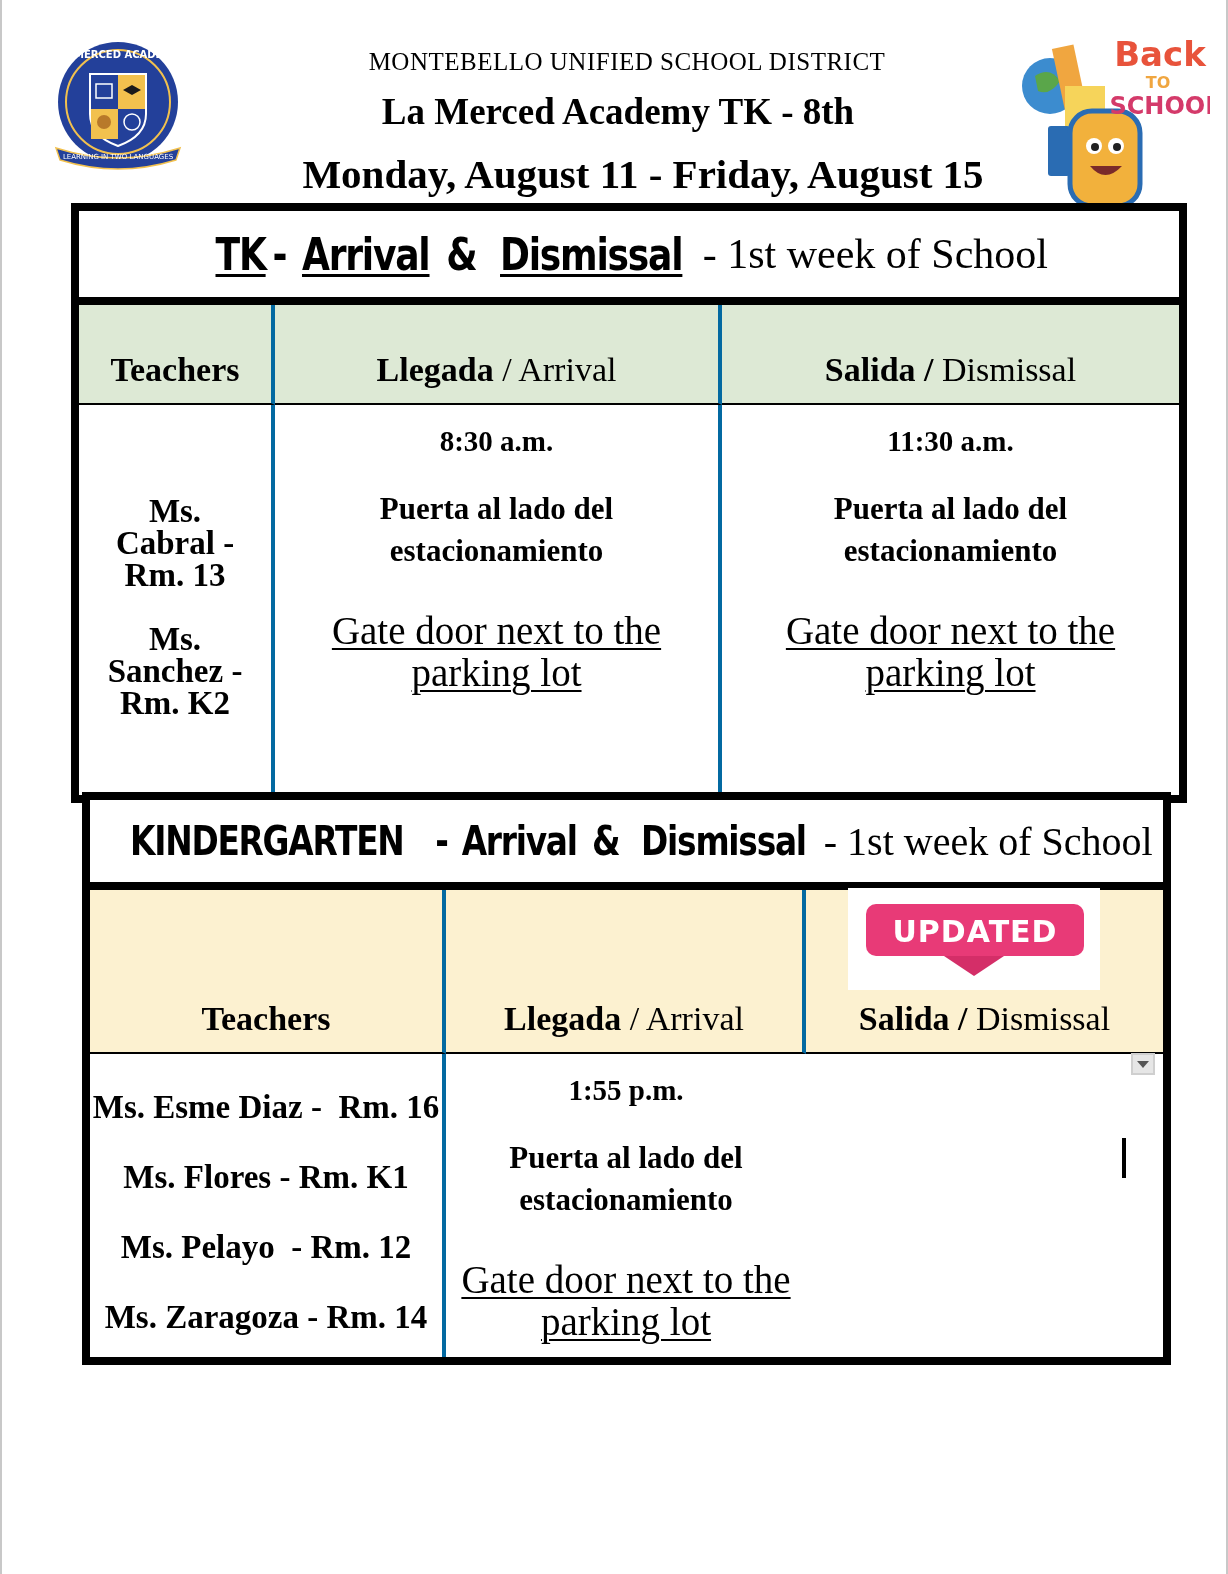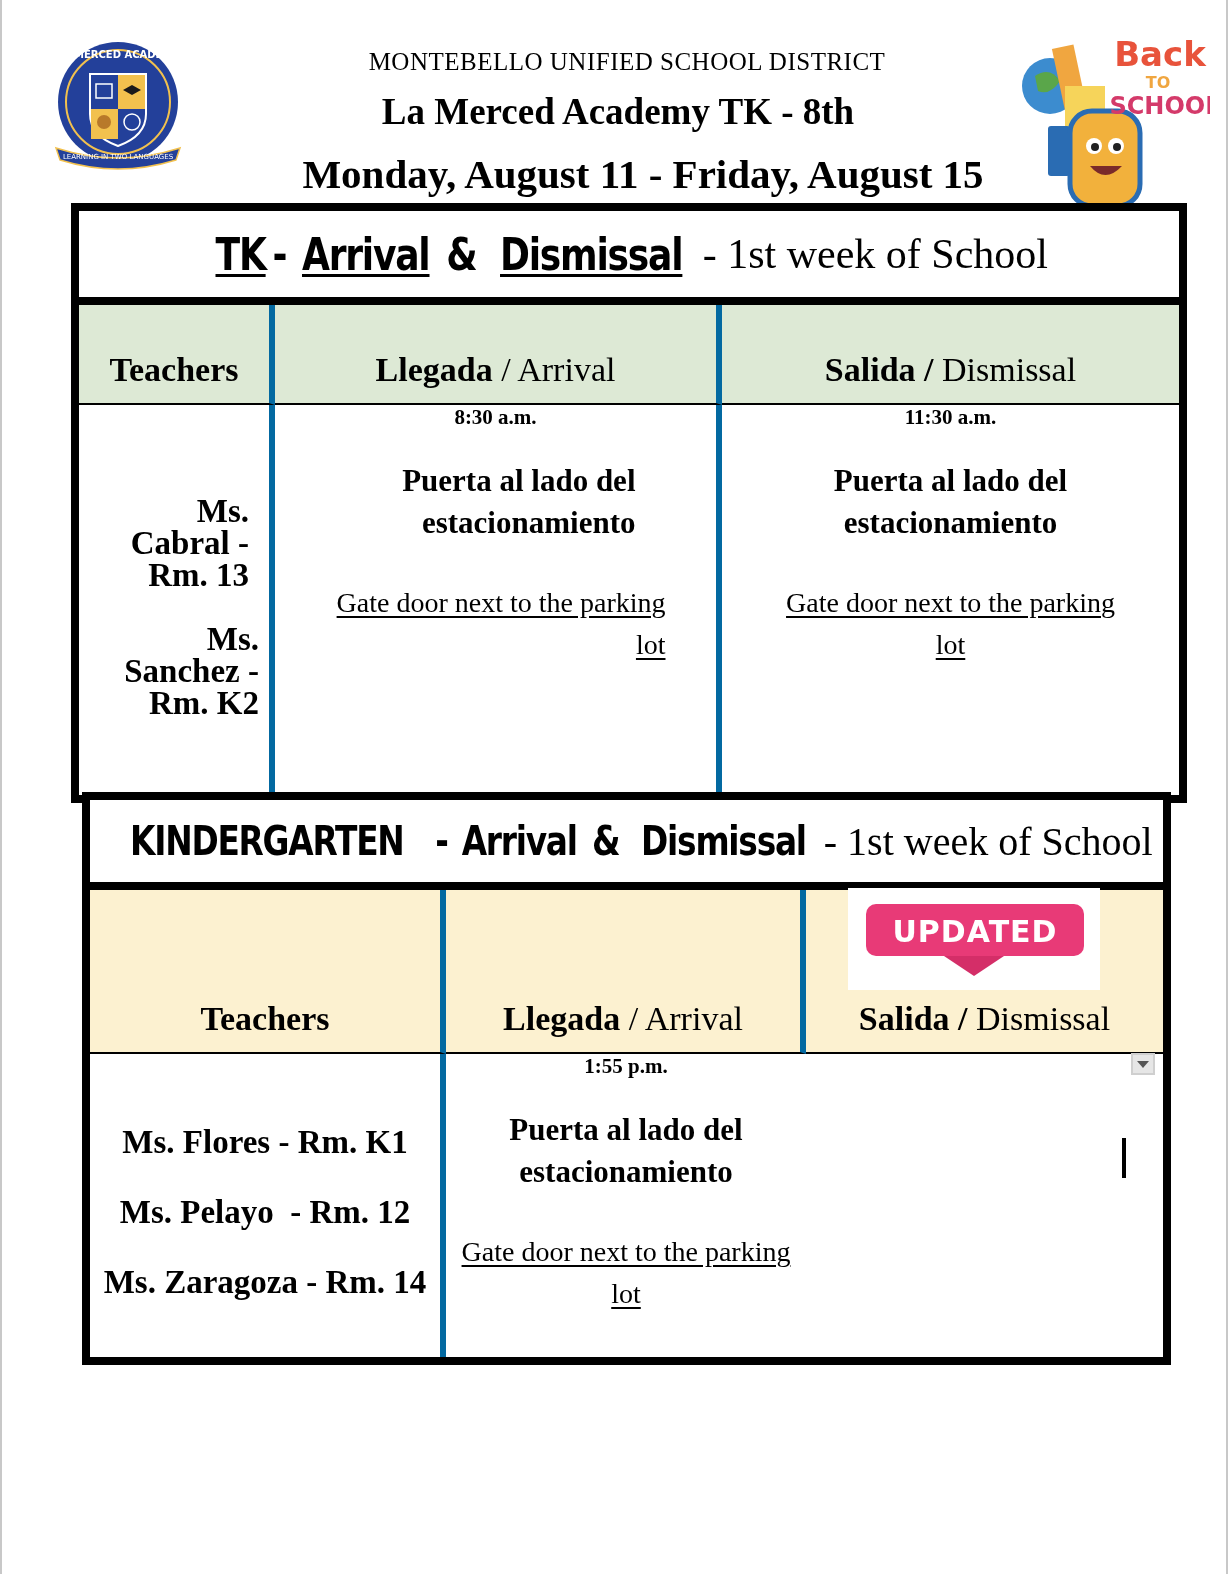"Teachers" .vline { border-right: 6px solid #0369a1 -> 4px solid #0369a1; text-align: right -> none }
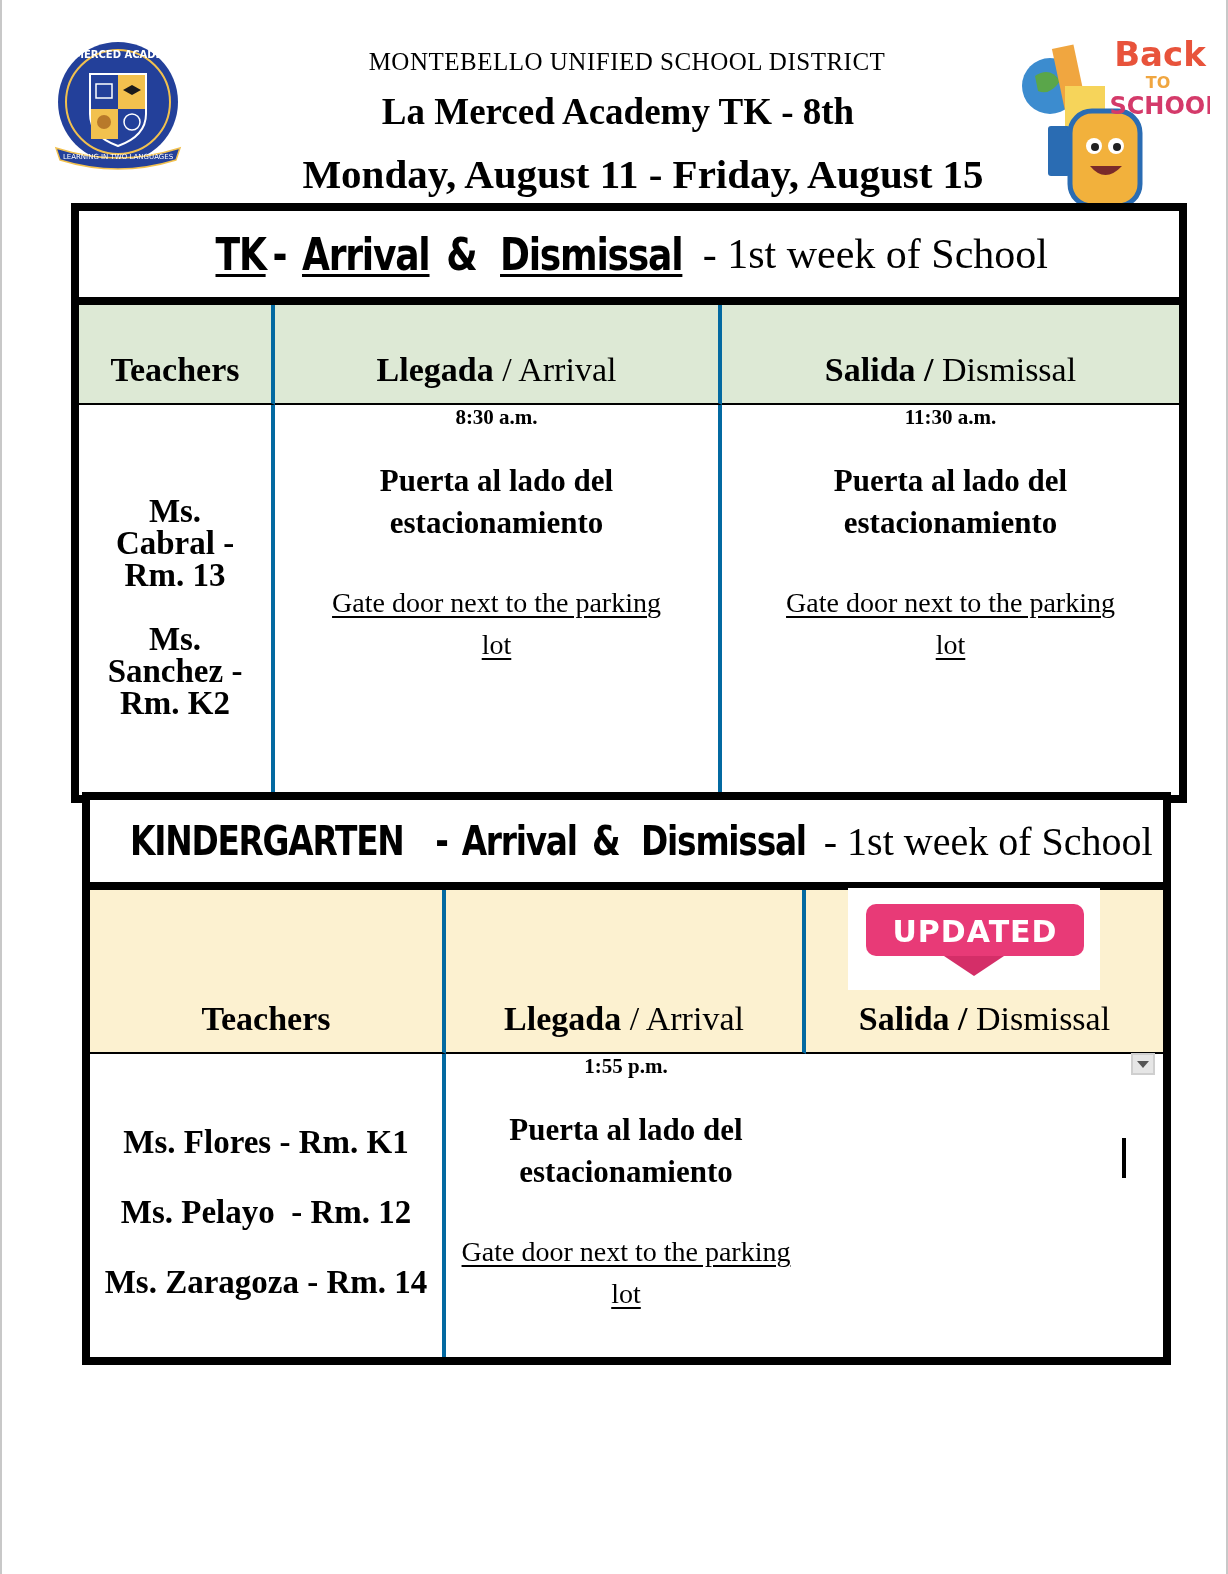"8:30 a.m." .time { font-size: 21px -> 29px; margin-top: 0 -> 20px }
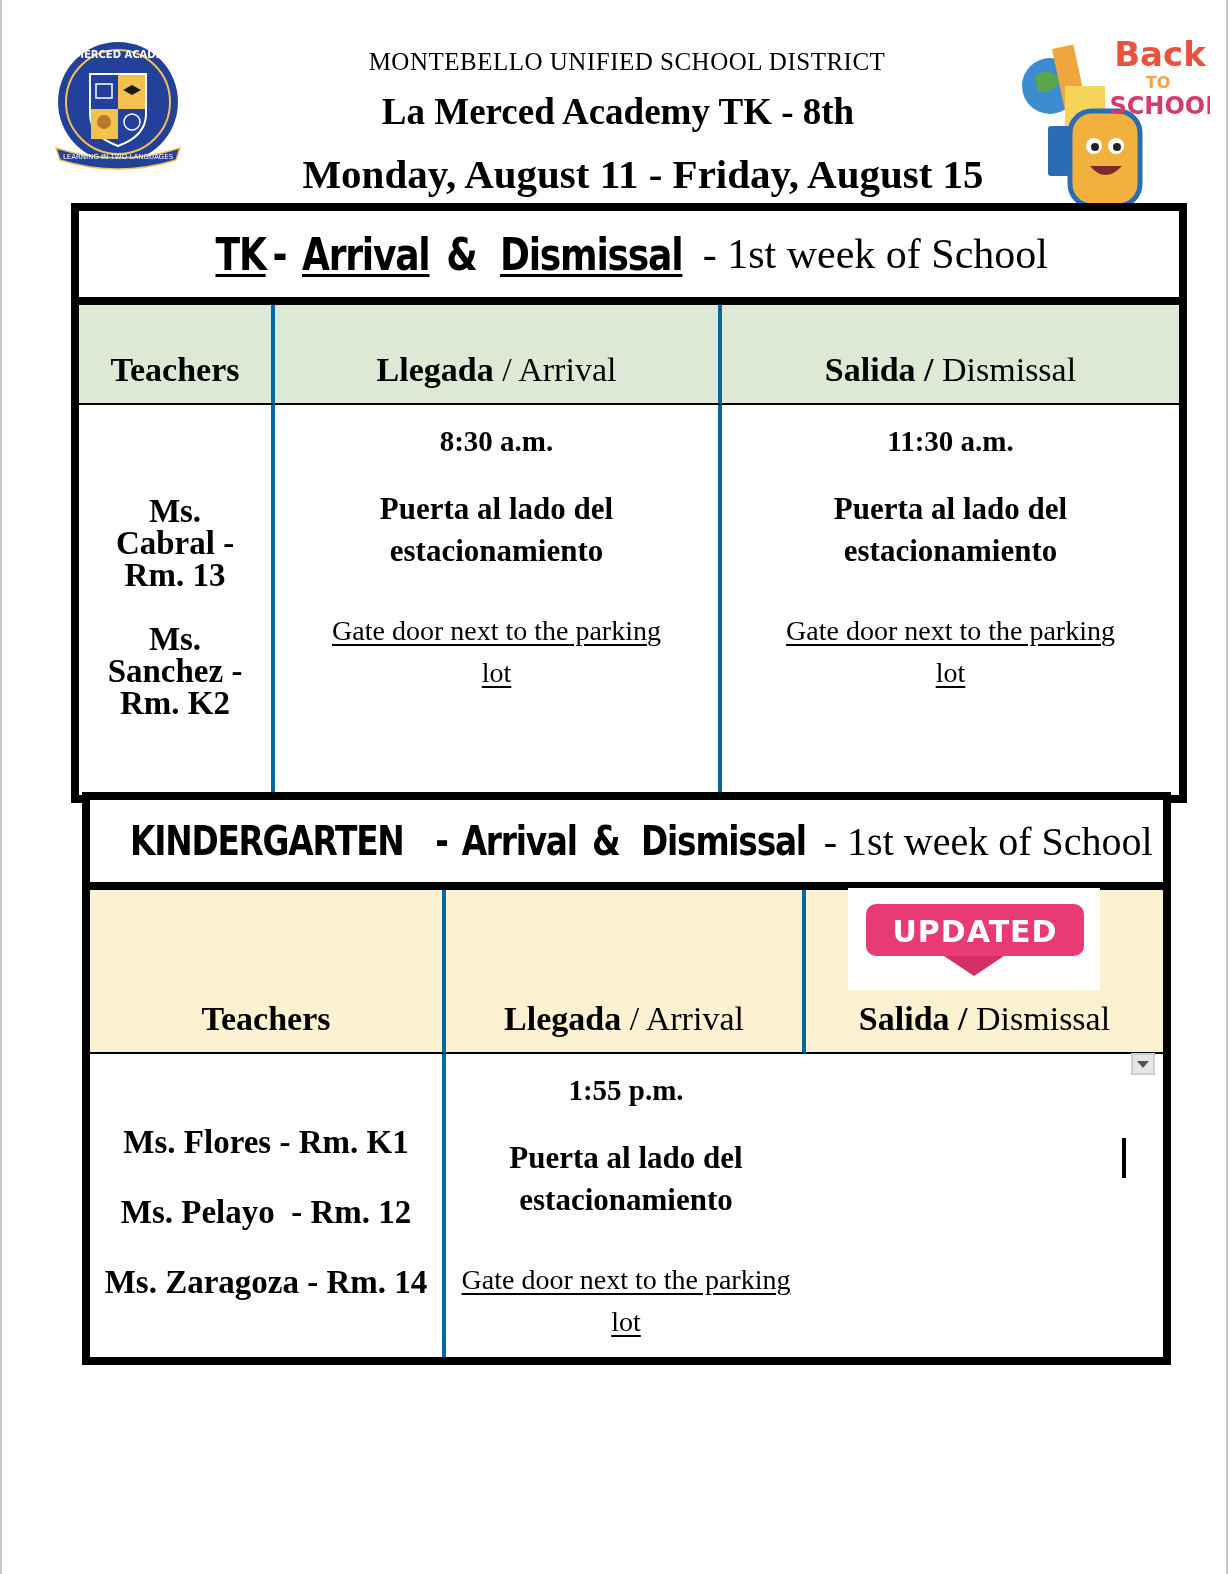"Gate door next to the" .desc-en { font-size: 28px -> 39px }
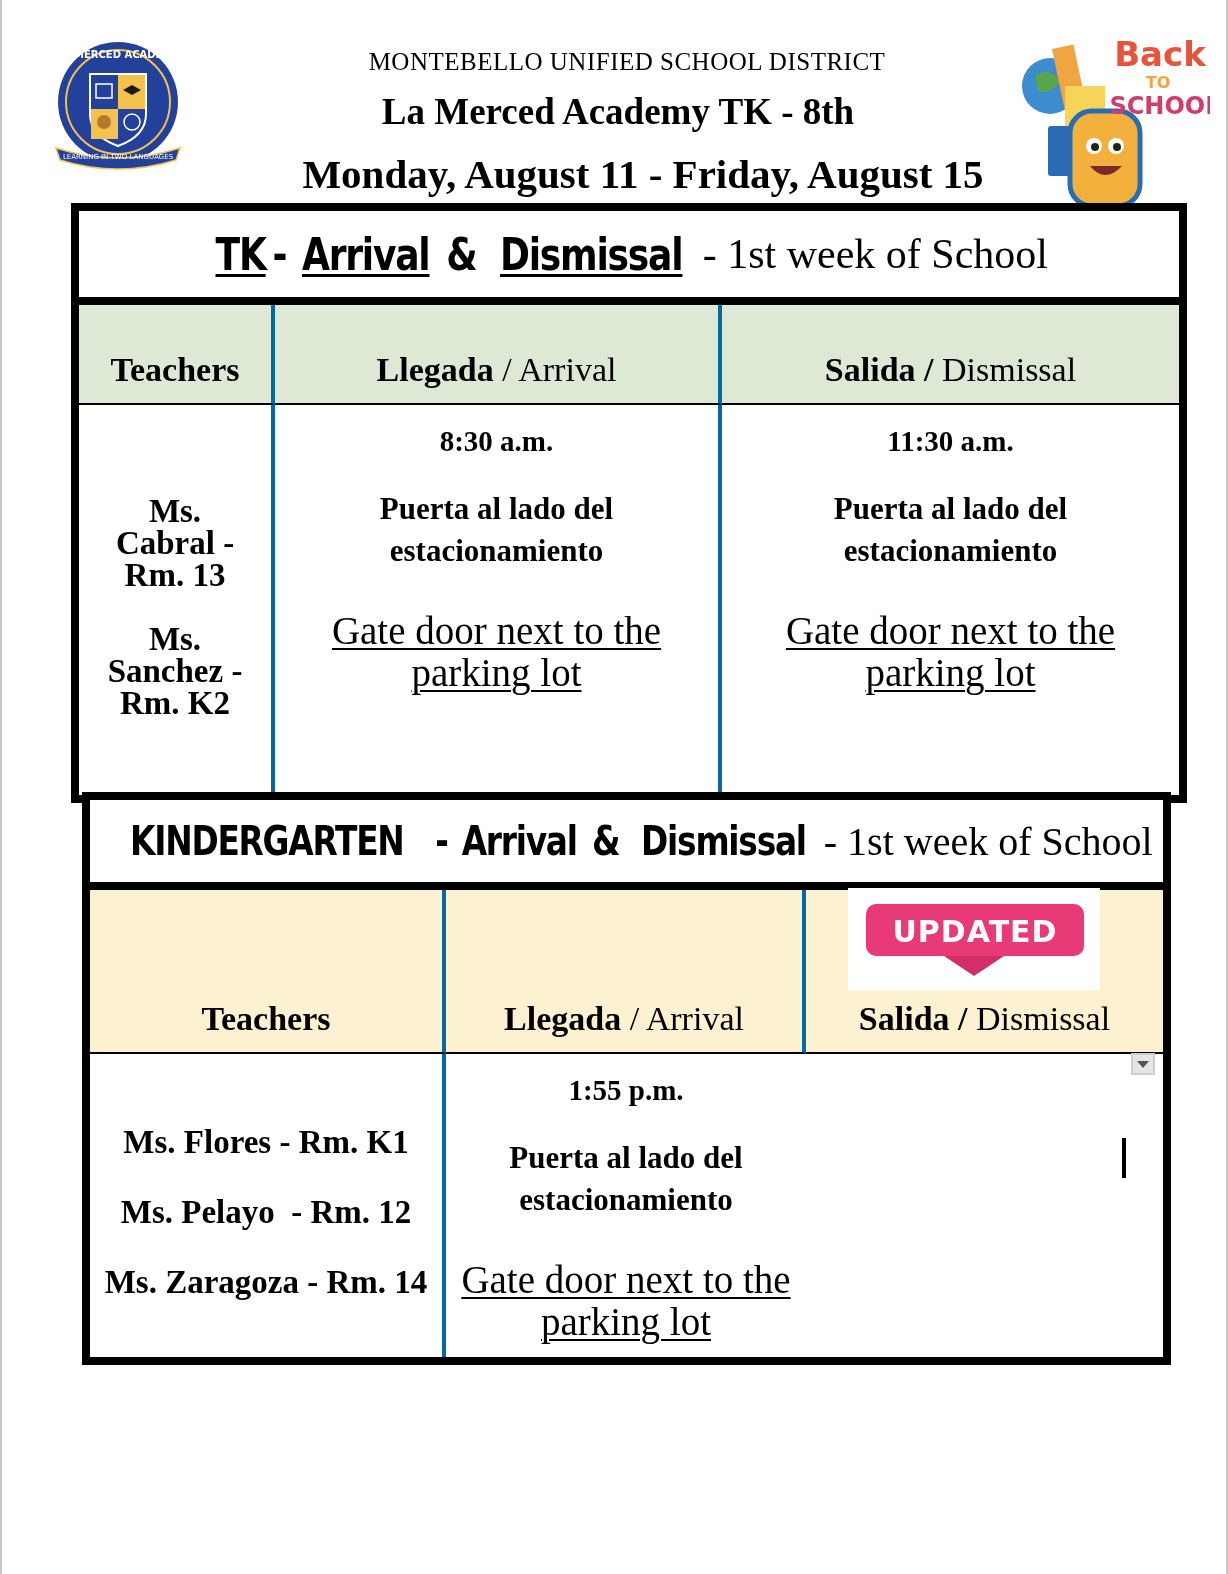"Ms. Esme Diaz - Rm." div.teacher { html: none -> <div>Ms. Esme Diaz - Rm. 16</div> }
